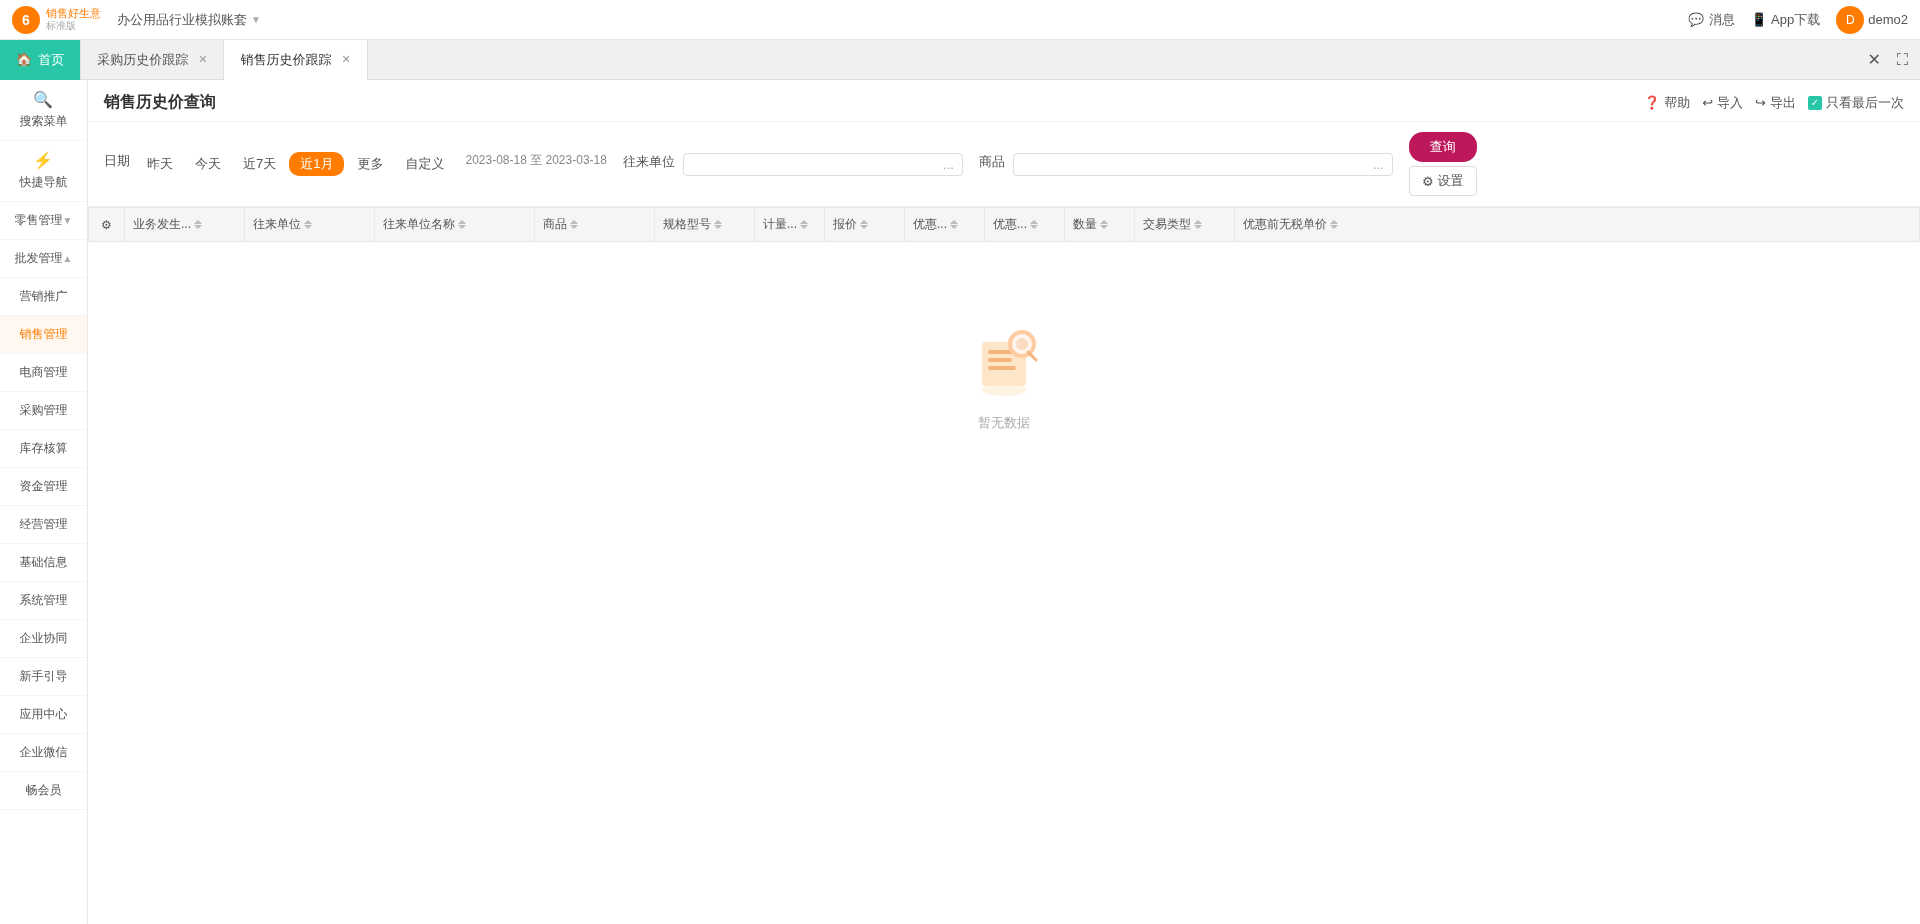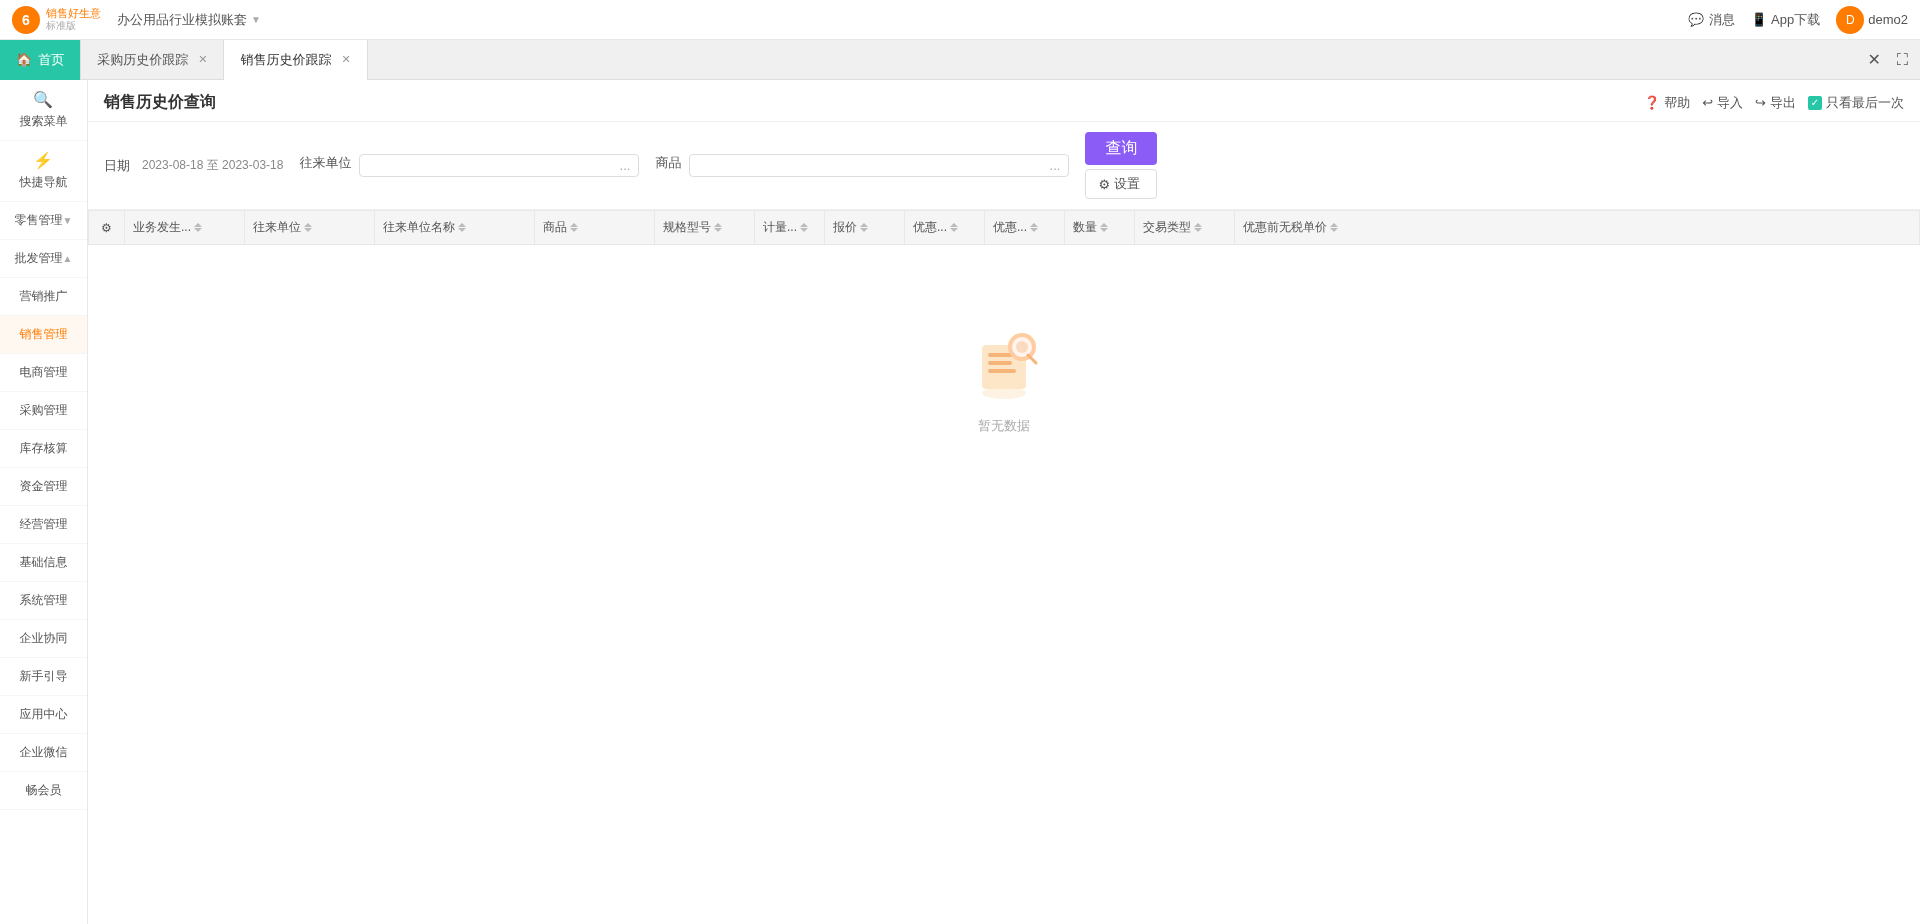"查询" .query-btn { background: #8b5cf6 -> #be185d; border-radius: 4px -> 14px; font-size: 16px -> 13px }
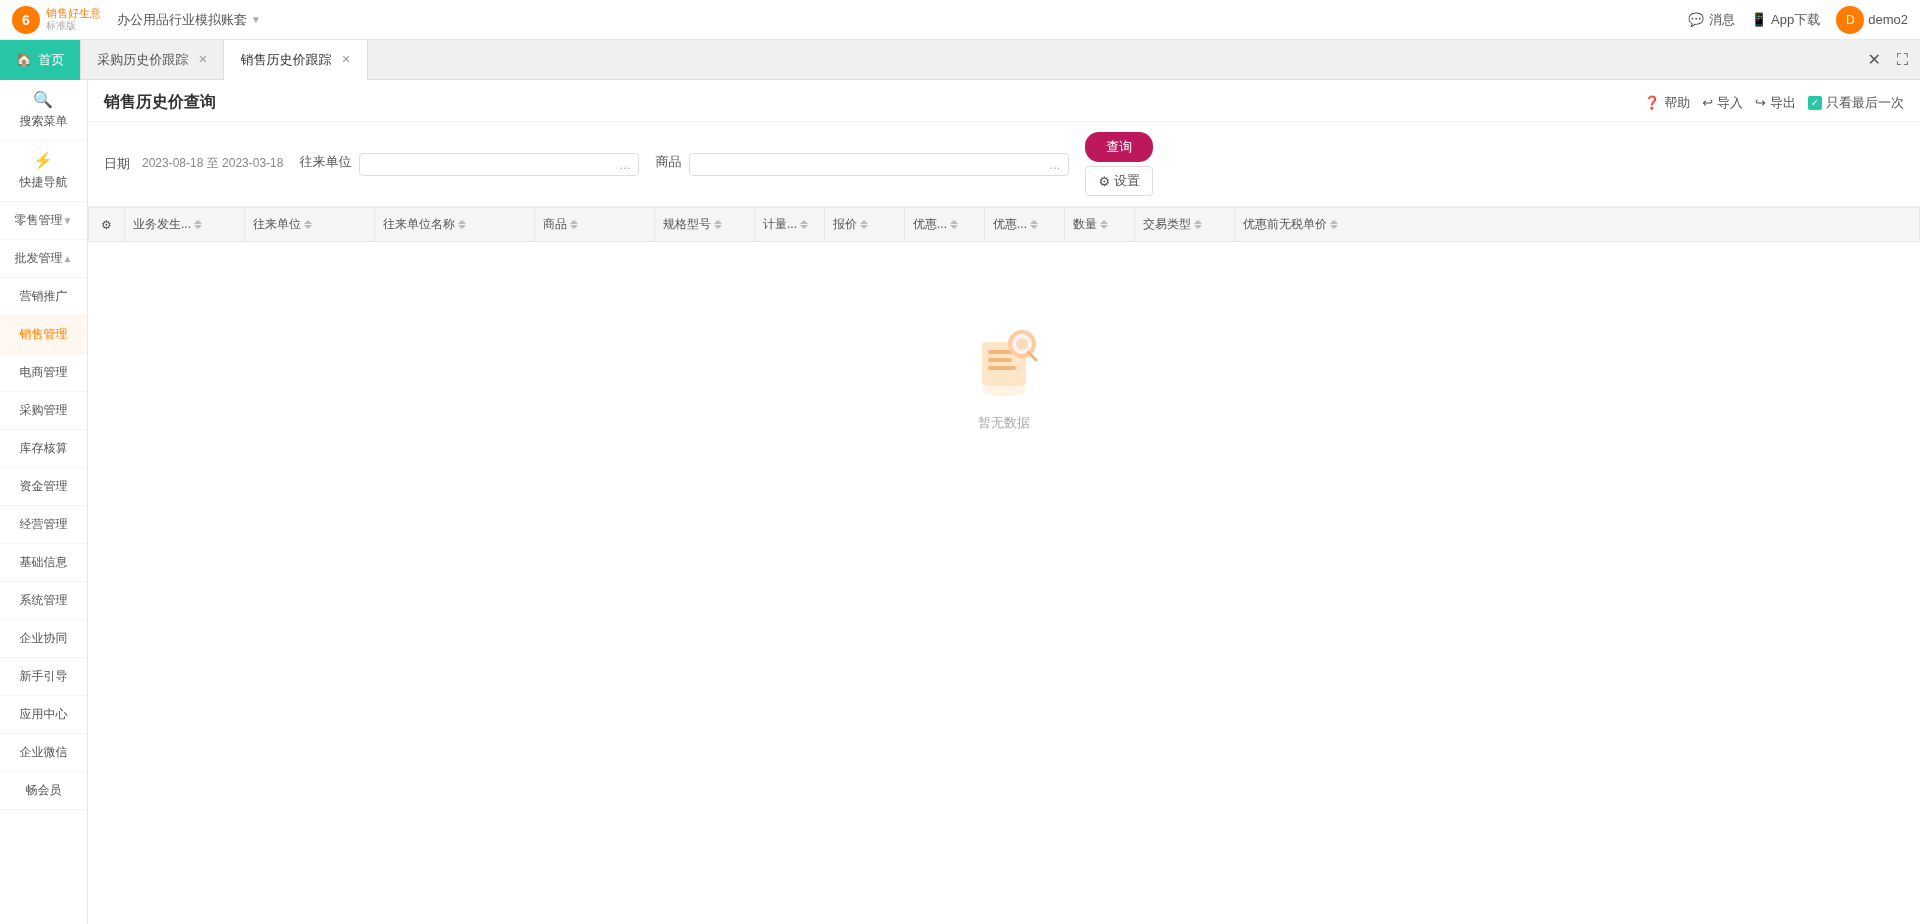"昨天" div.date-btns { html: none -> <div> <span>昨天</span> <span>今天</span> <span>近7天</span> <span>近1月</span> <span>更多</span> <span>自定义</span> </div> }
